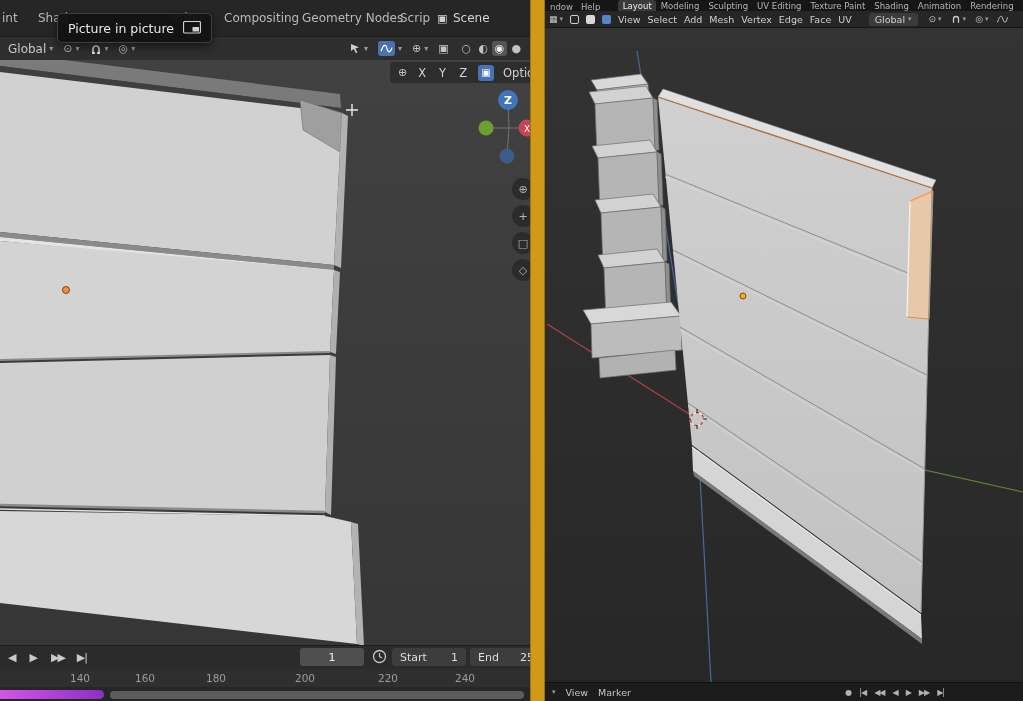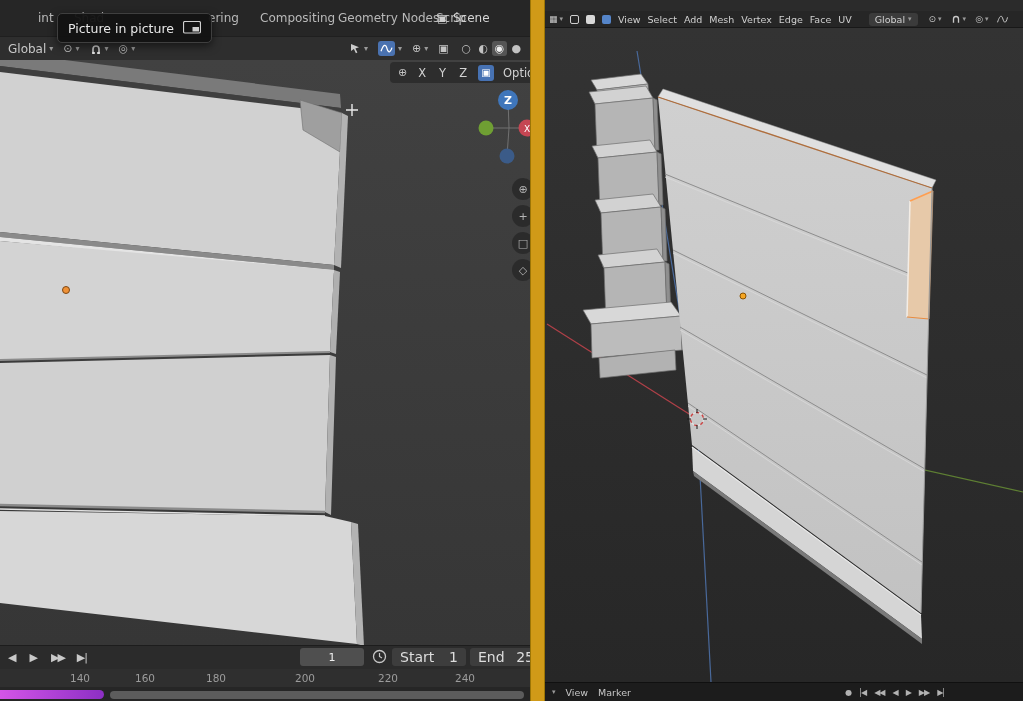"ndow" div.rw-menubar { html: none -> <div> <span>ndow</span> <span>Help</span> <span>Layout</span> <span>Modeling</span> <span>Sculpting</span> <span>UV Editing</span> <span>Texture Paint</span> <span>Shading</span> <span>Animation</span> <span>Rendering</span> <span>Com</span> </div> }
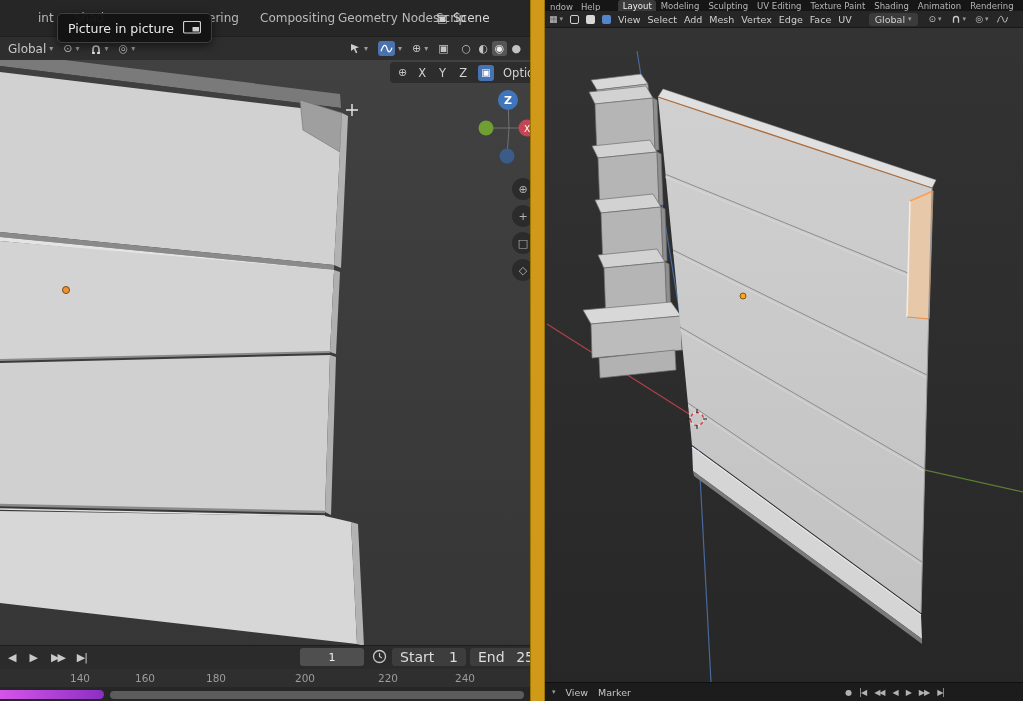"int" .lw-topbar .tab { margin-left: 36px -> none }
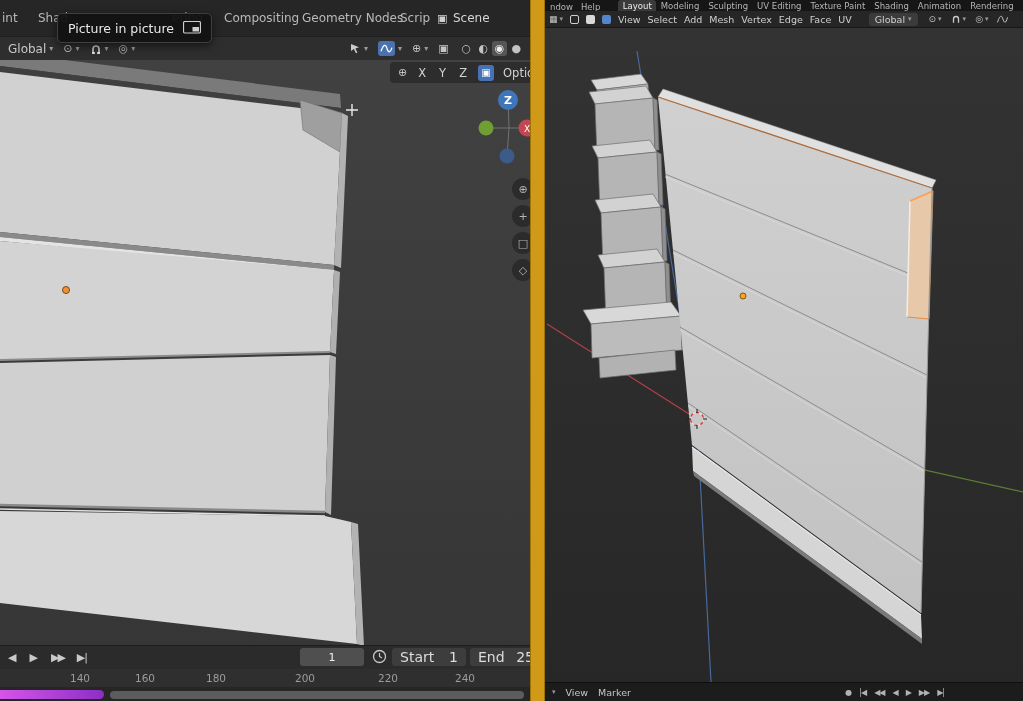"Start" .range-field { font-size: 14px -> 11px }
